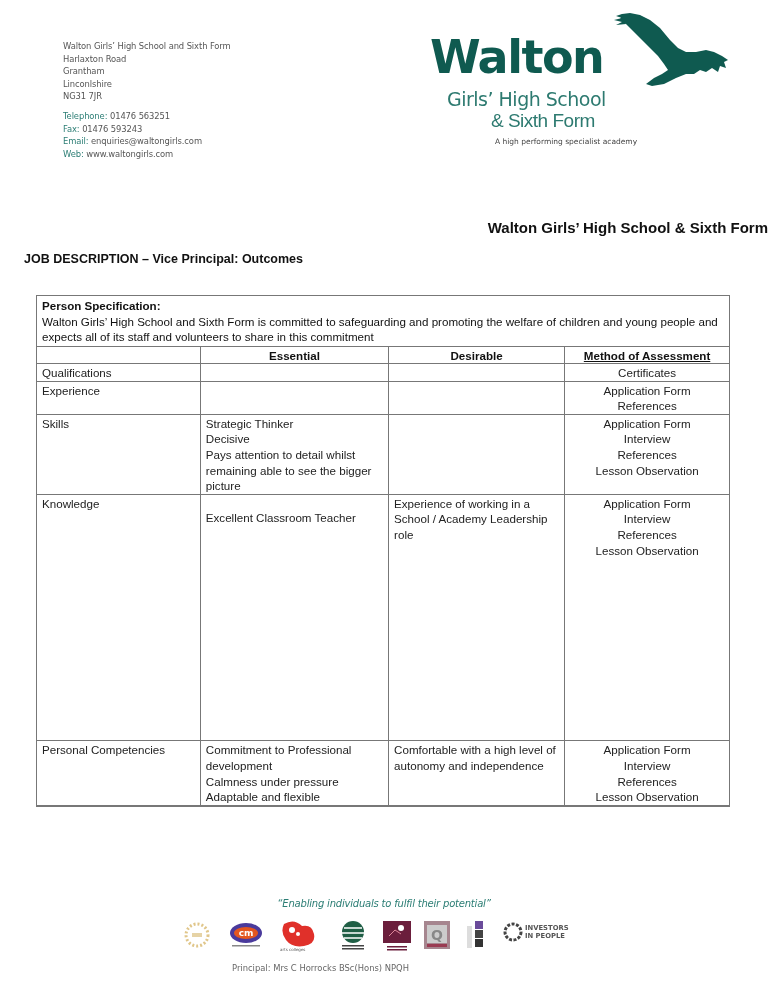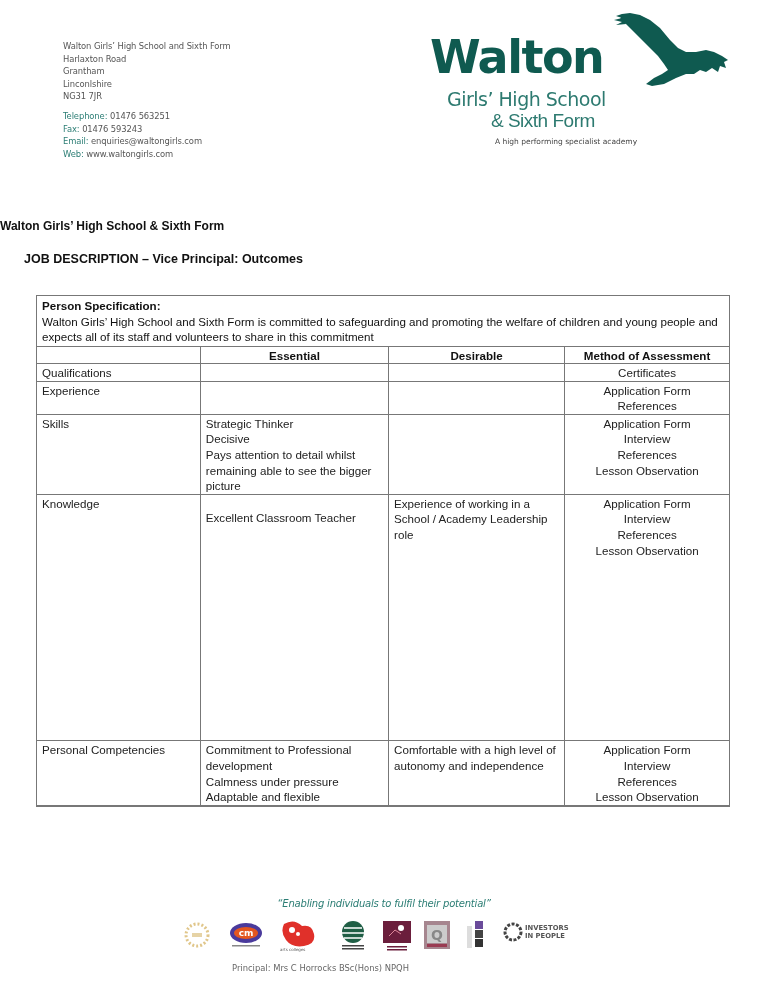"Walton Girls’ High School &" .doc-title { font-size: 12px -> 15px; text-align: left -> right }
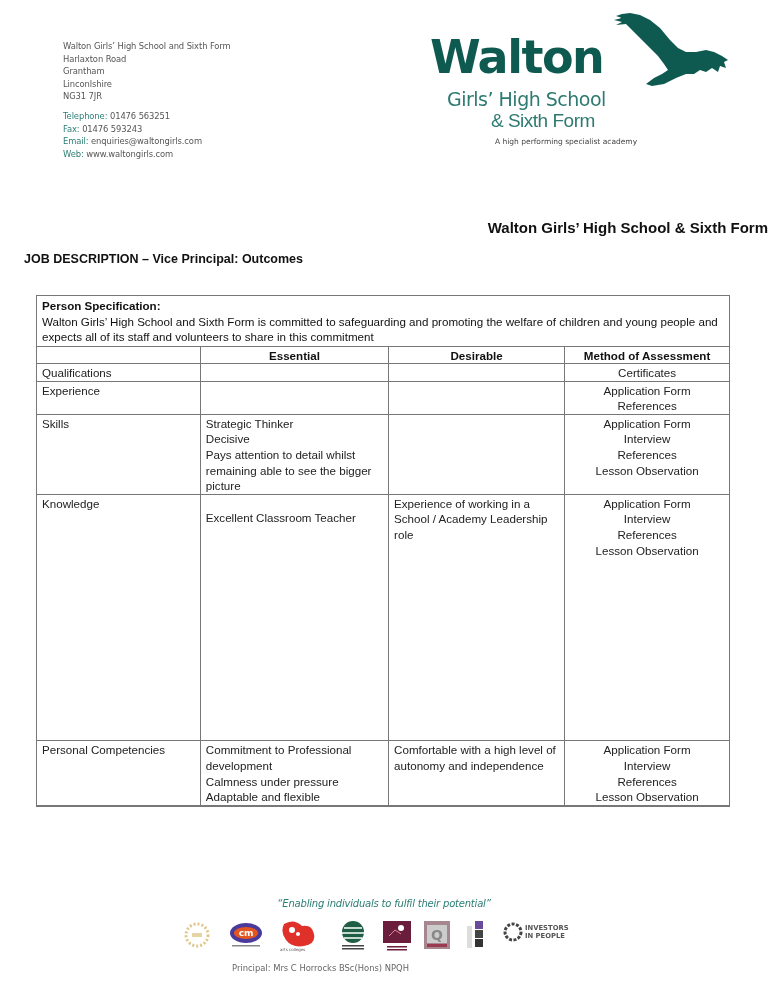"Method of Assessment" .c4 { text-decoration: none -> underline }
